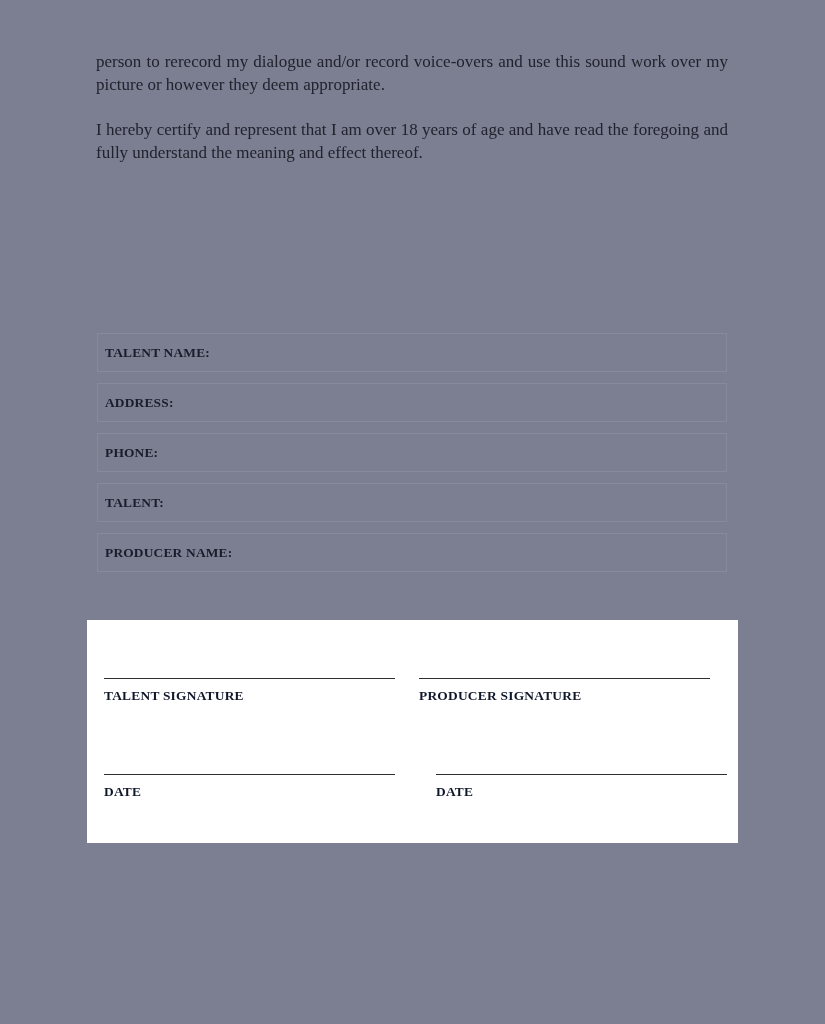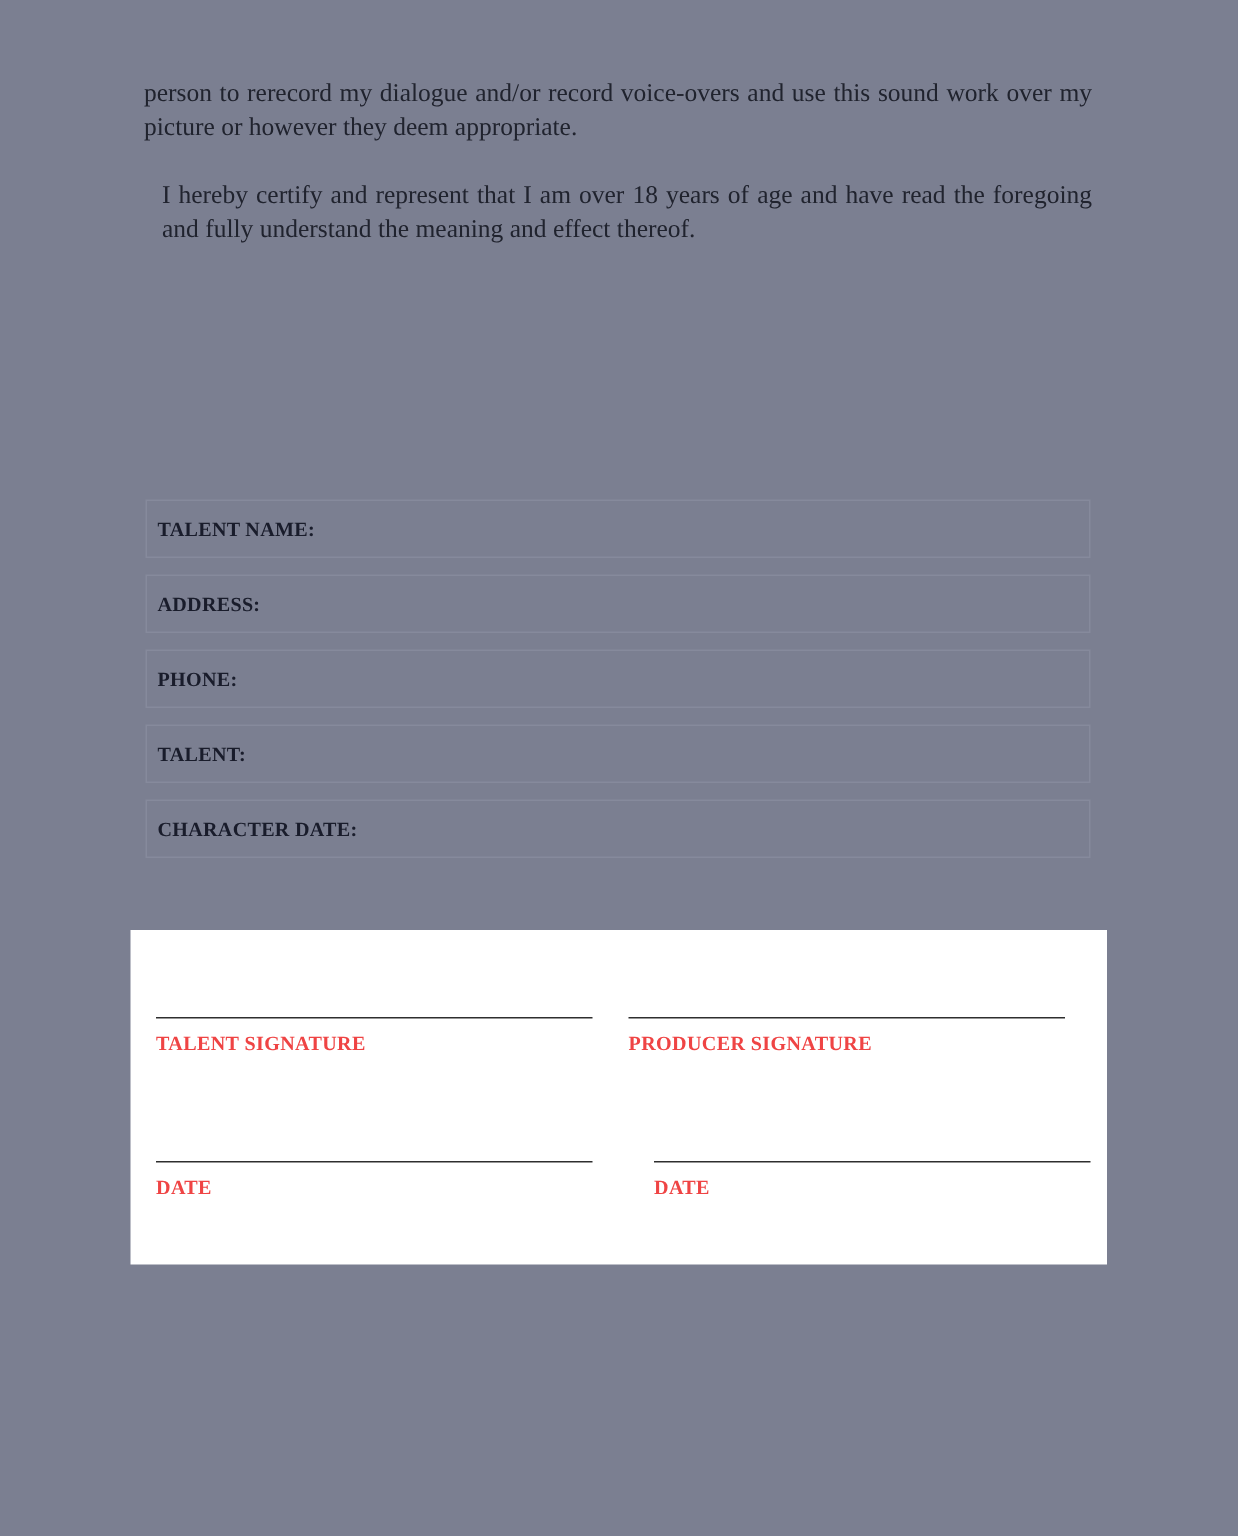"I hereby certify and represent" .para:last-child { margin-left: 12px -> none }
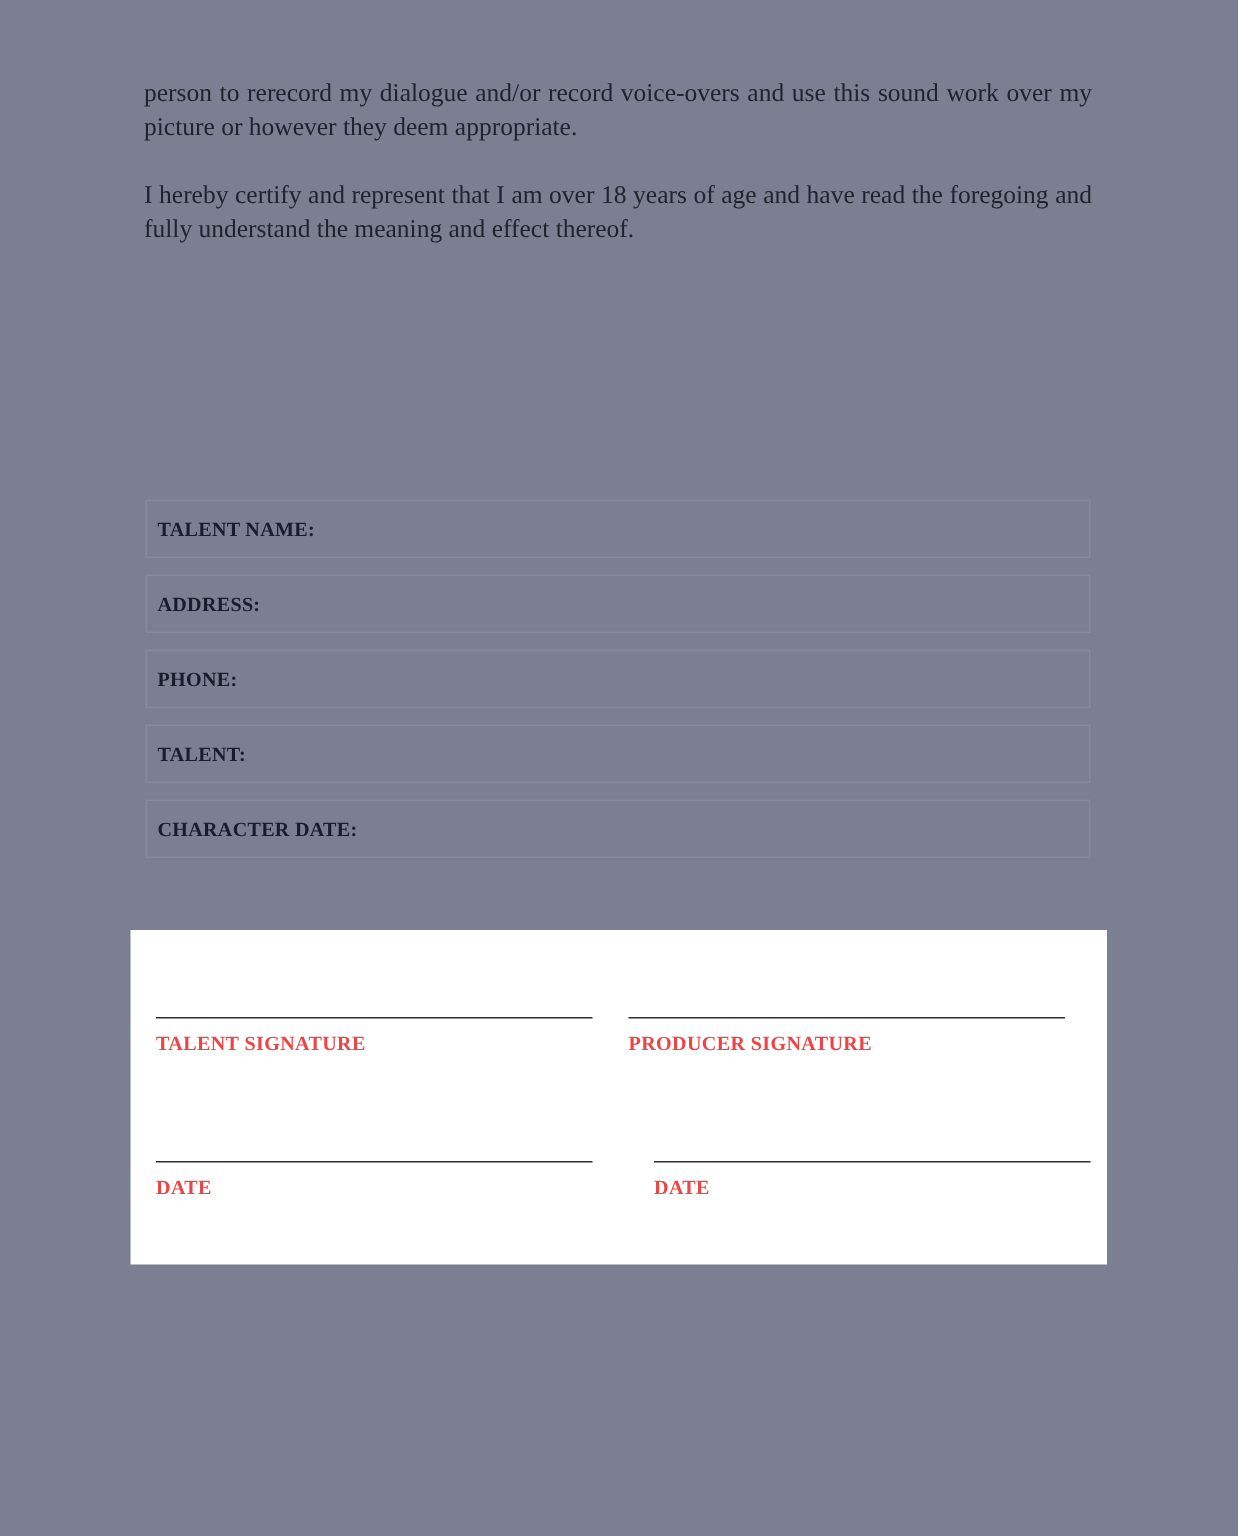"CHARACTER DATE:" span.field-label { text: CHARACTER DATE -> PRODUCER NAME }
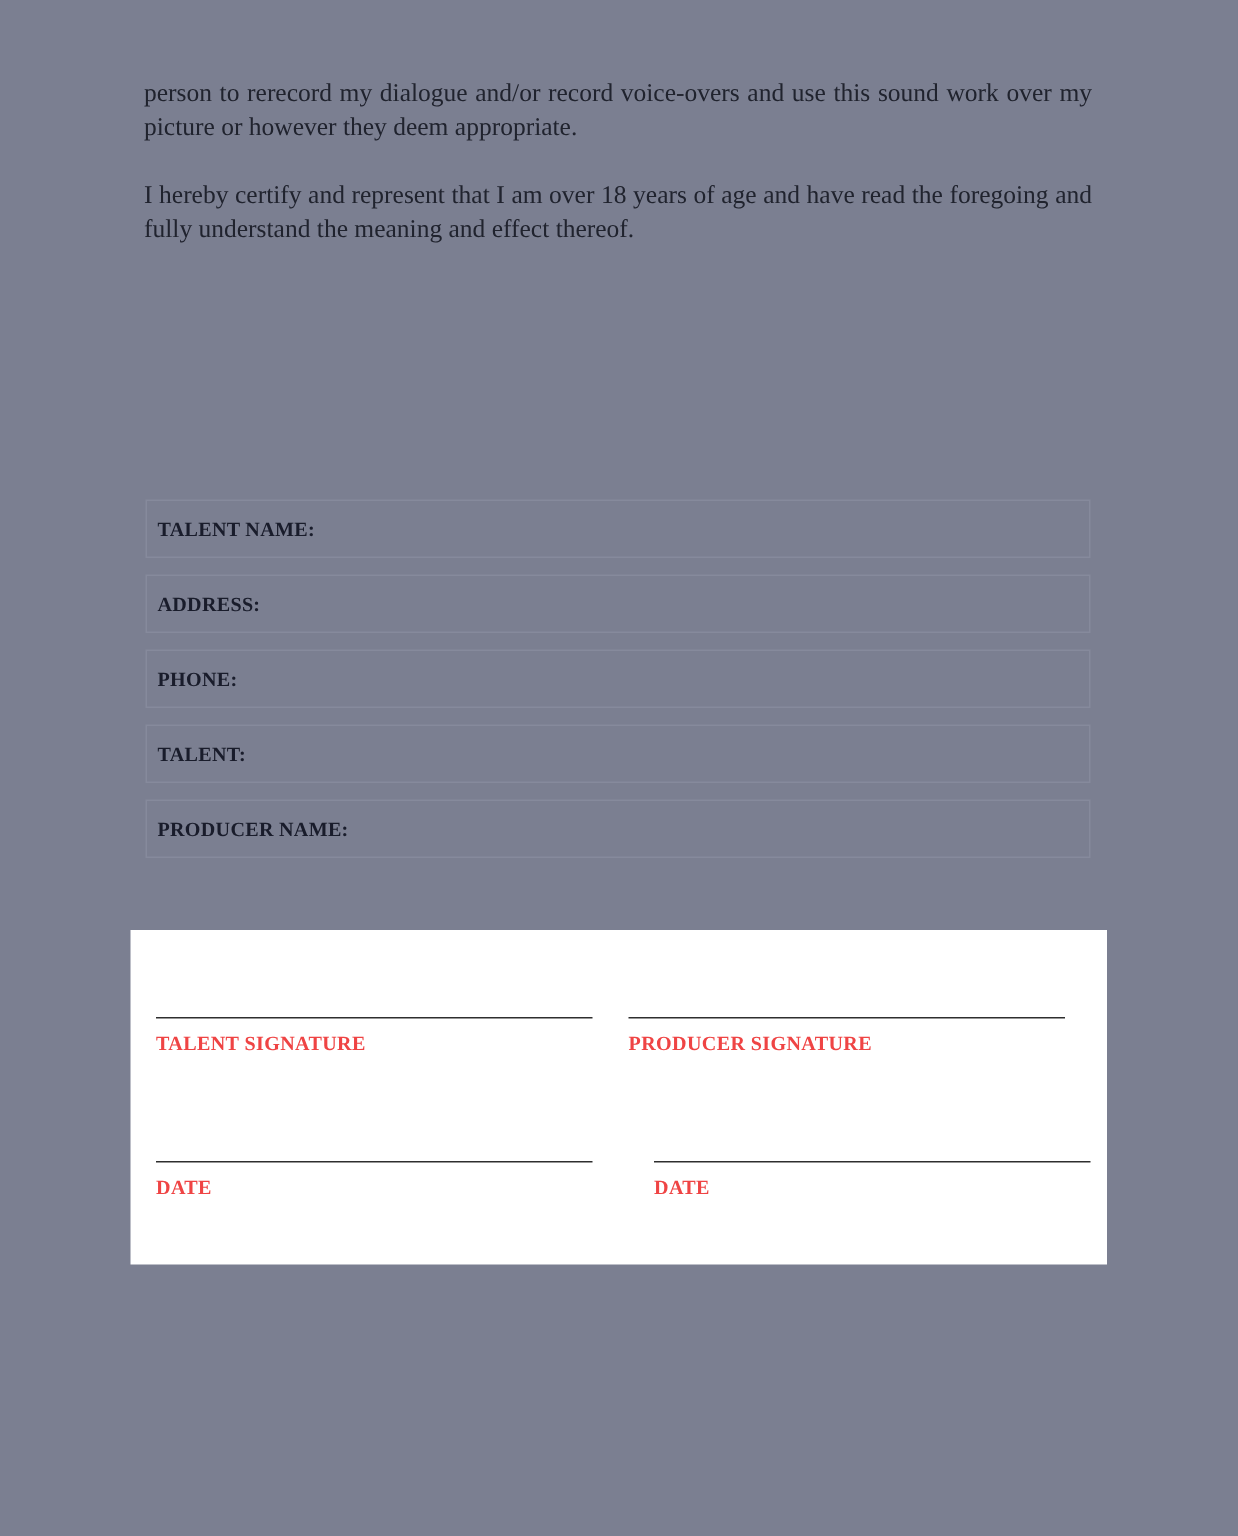"TALENT SIGNATURE" .sign-caption { color: #ef4444 -> #0f172a }
